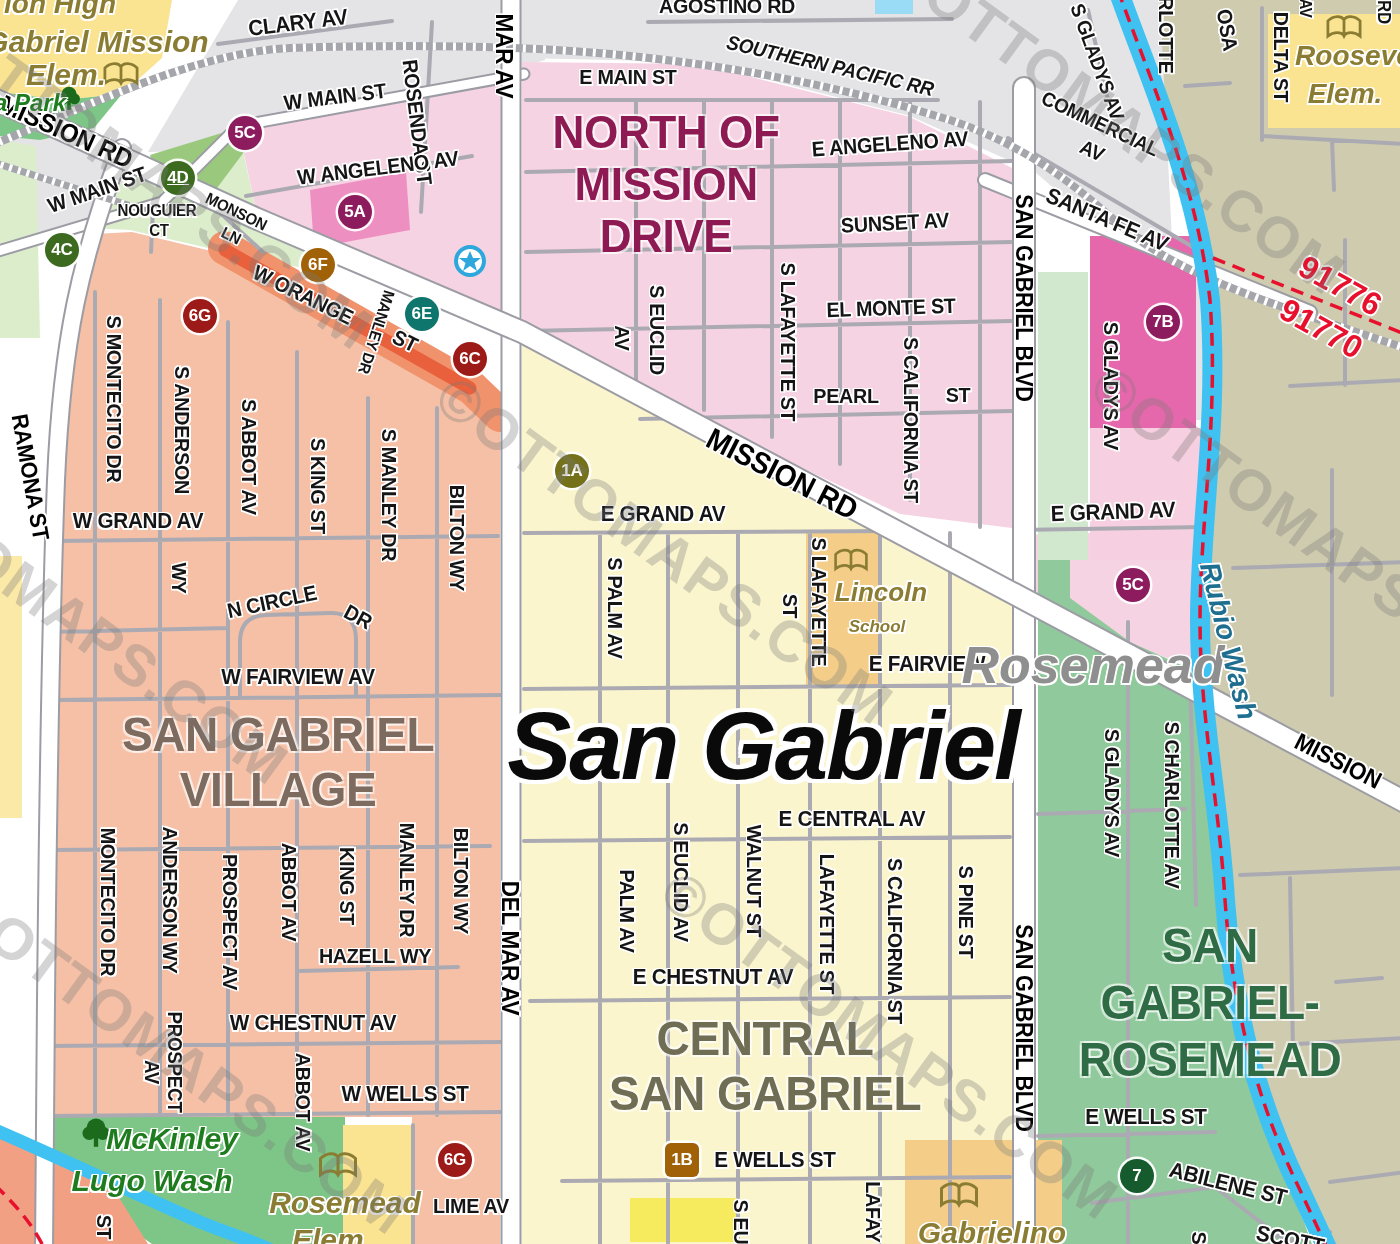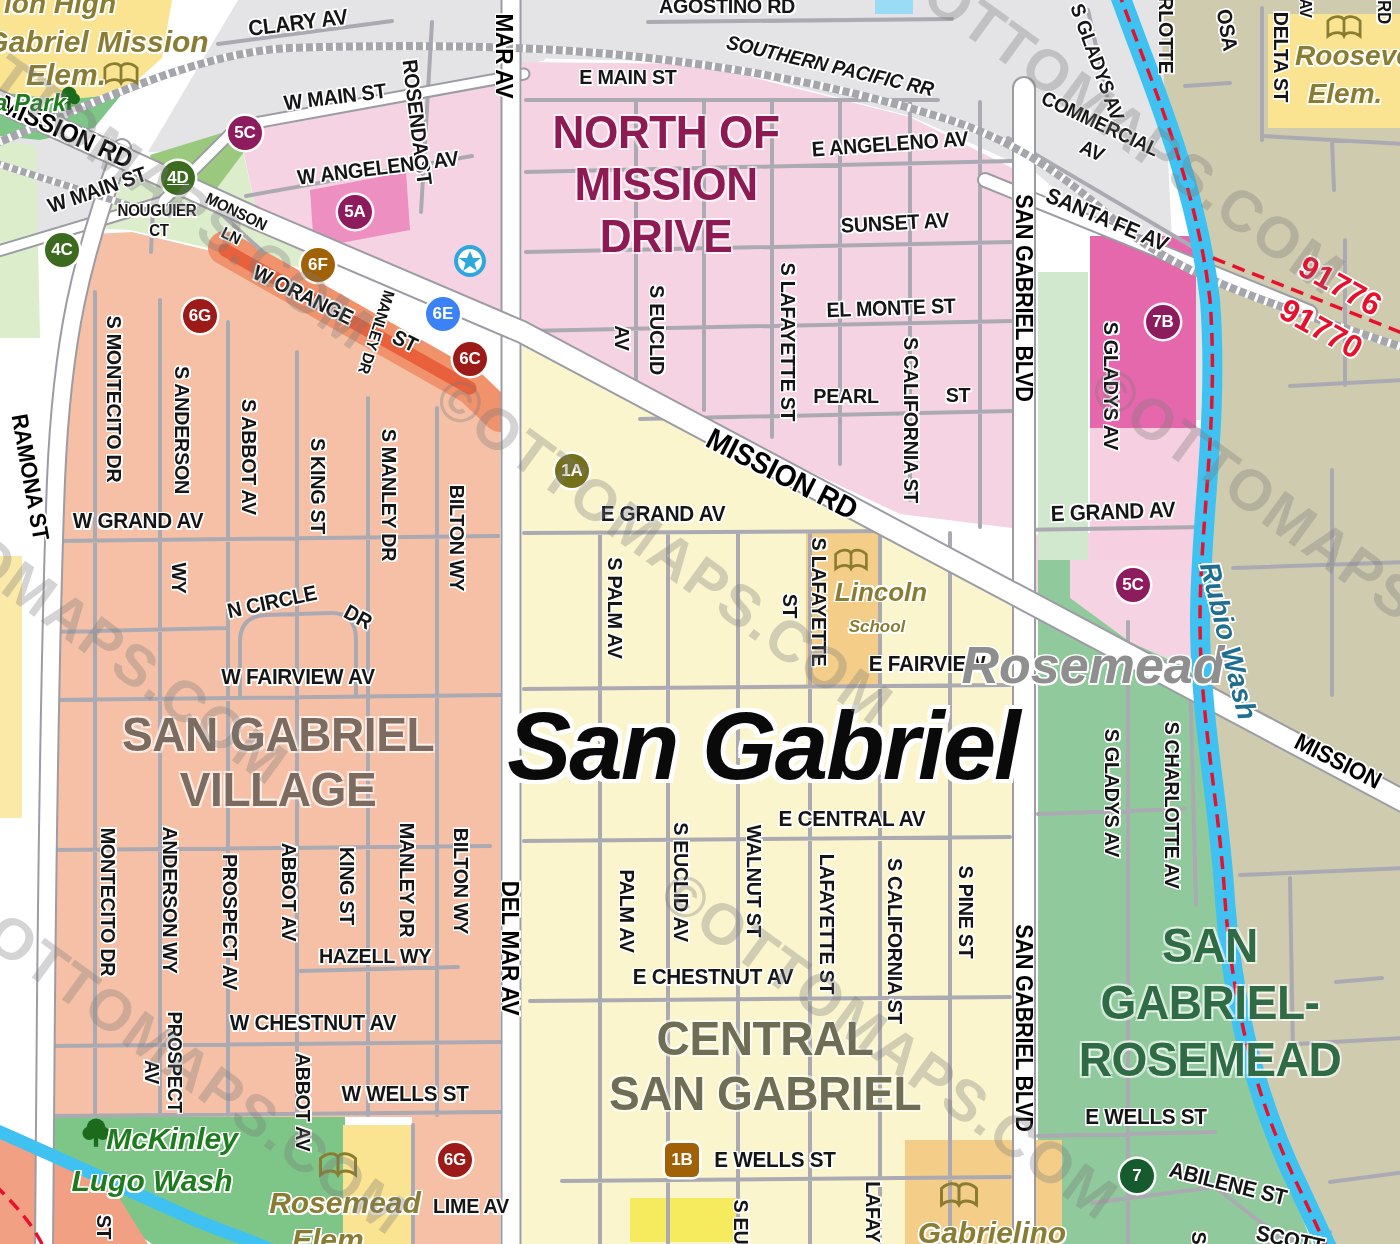"6E" div.badge { background: #3b82f6 -> #0f766e; left: 443px -> 422px }
